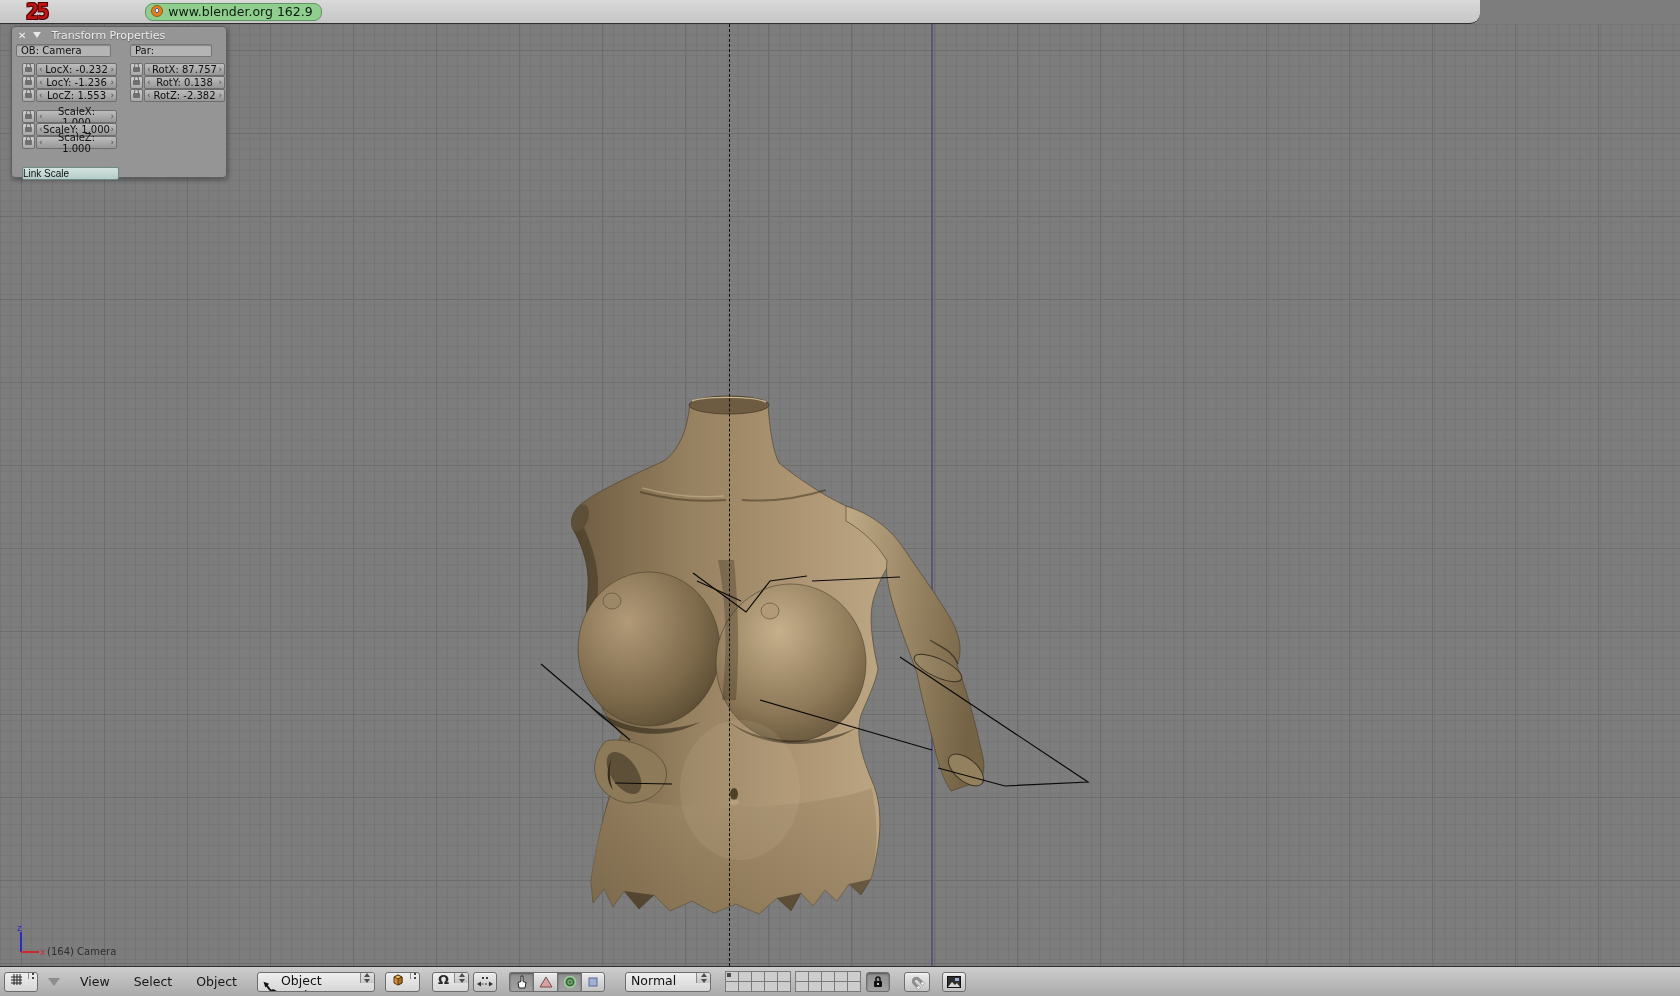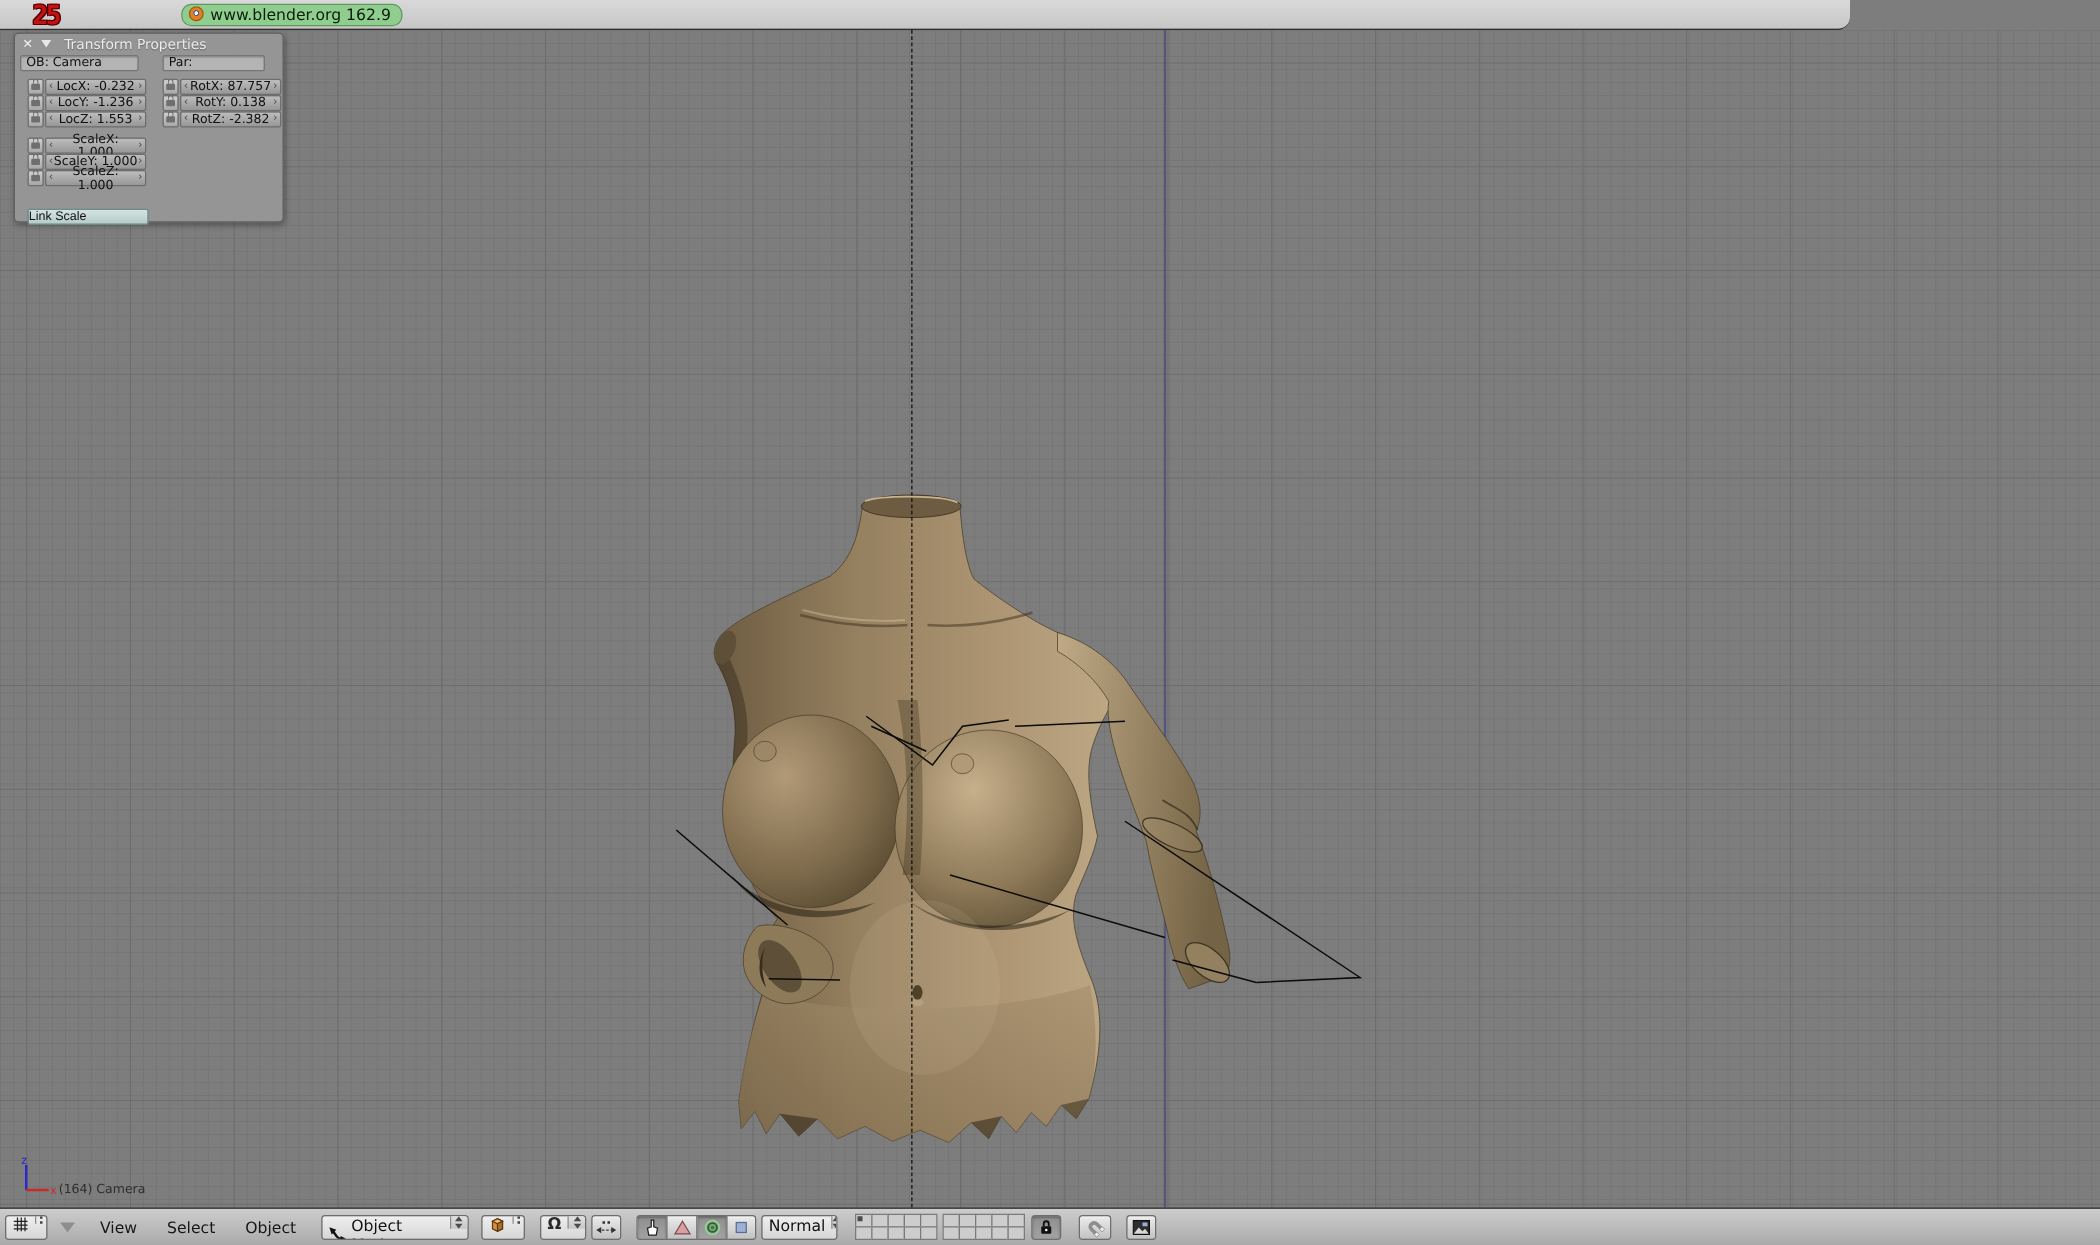"Normal" div.combo { margin-left: 4px -> 20px; width: 61px -> 86px }
